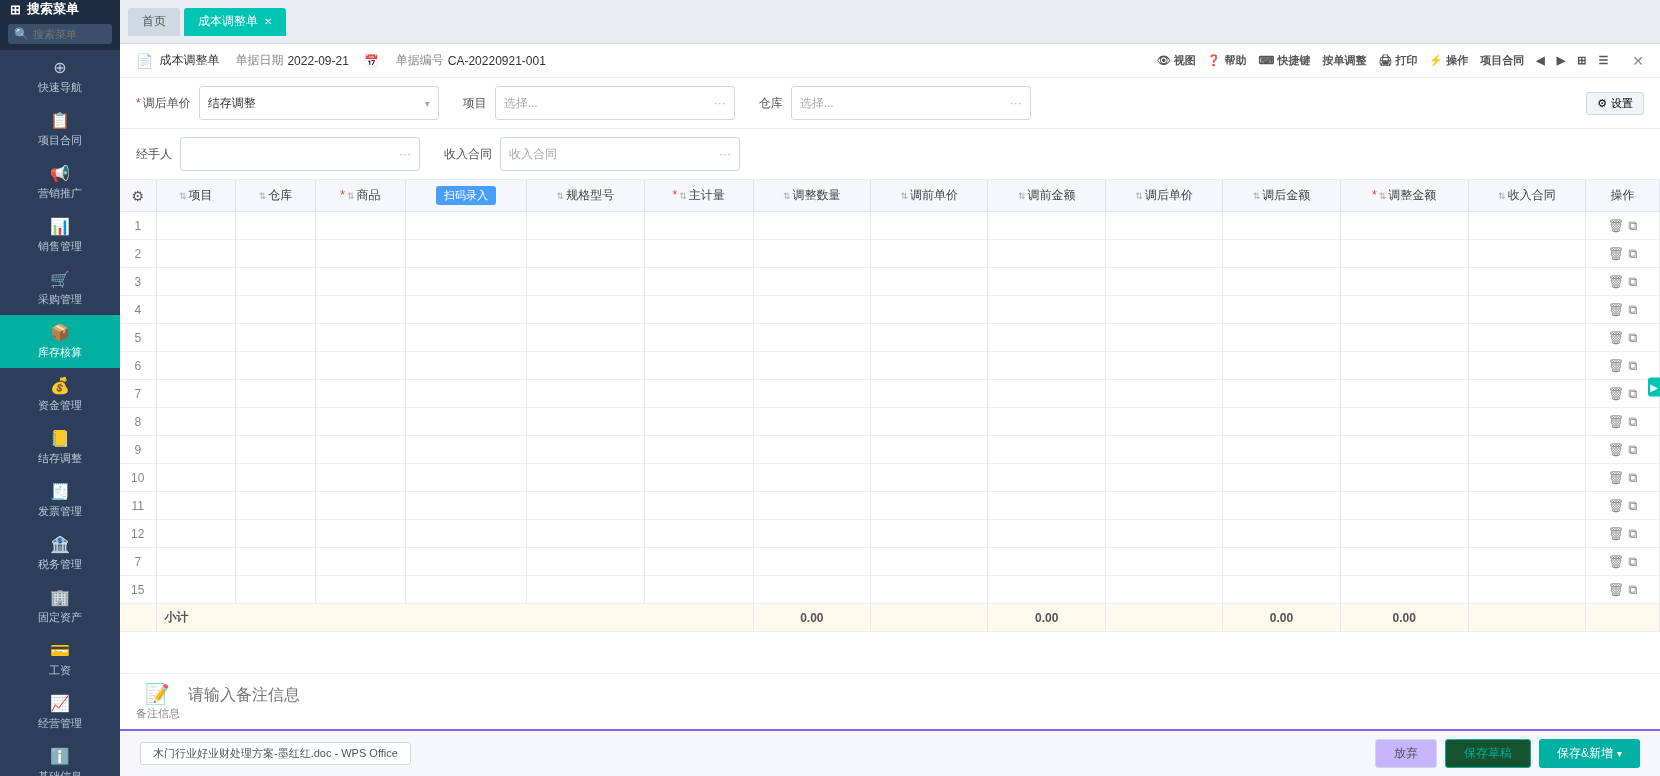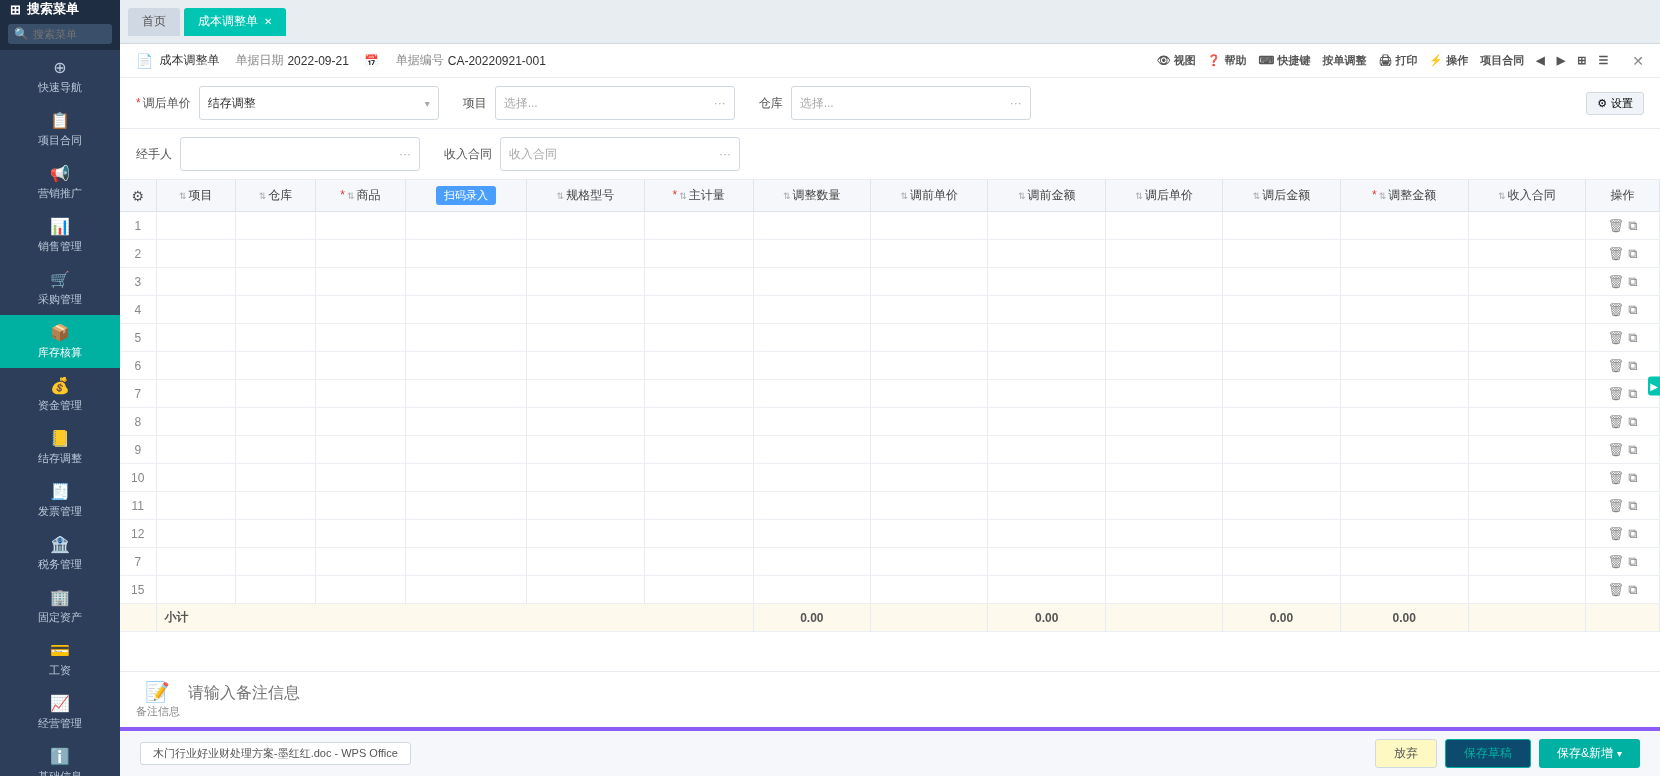"木门行业好业财处理方案-墨红红.doc - WPS Office" .footer { border-top: 4px solid #8b5cf6 -> 2px solid #8b5cf6 }
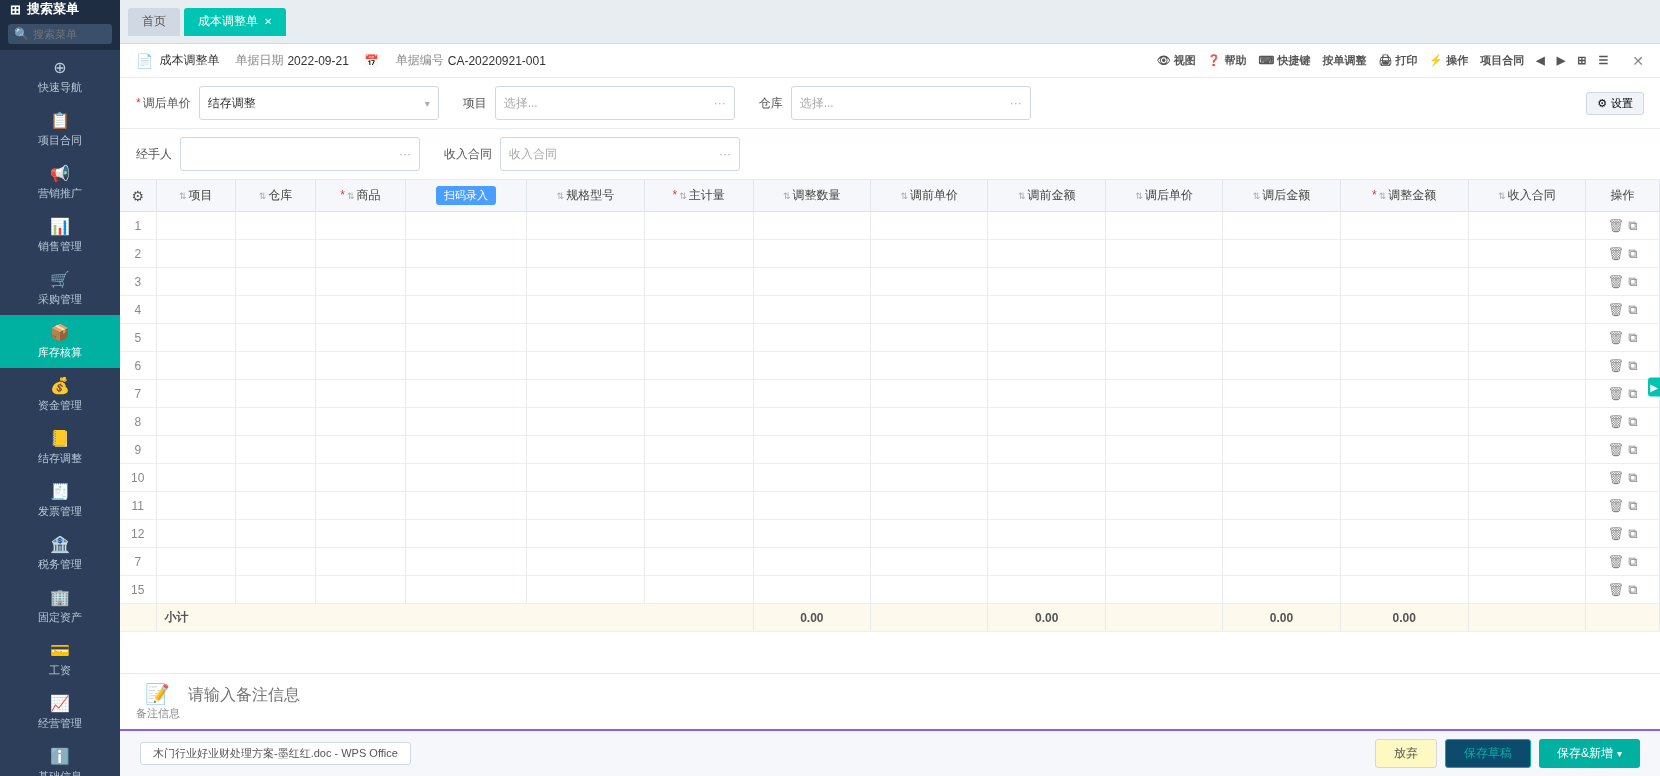"放弃" .btn-default { background: #fef9c3 -> #c4b5fd }
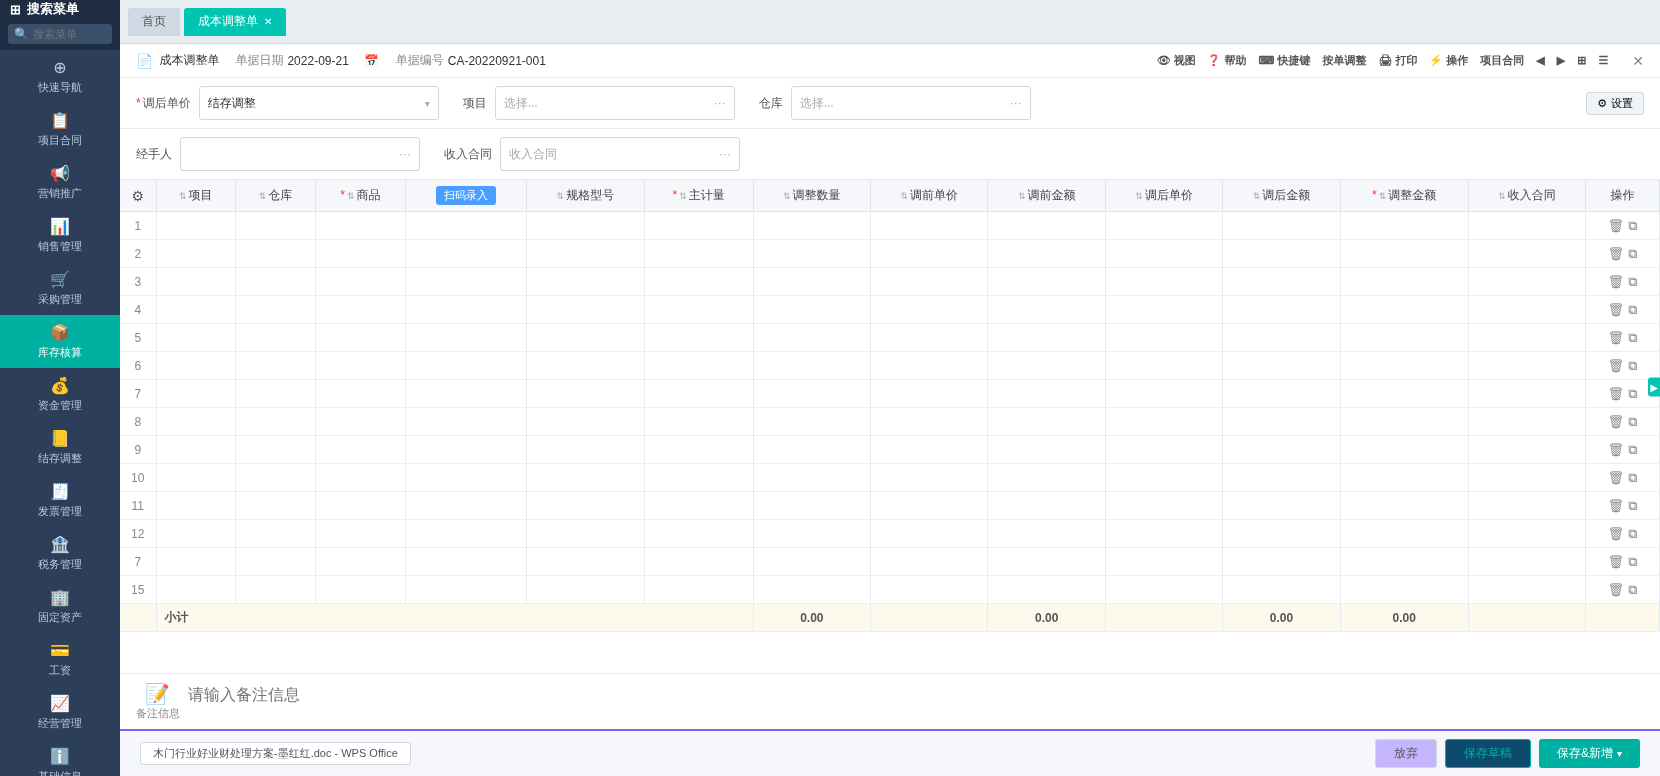"保存草稿" .btn-secondary { background: #0c4a6e -> #14532d }
